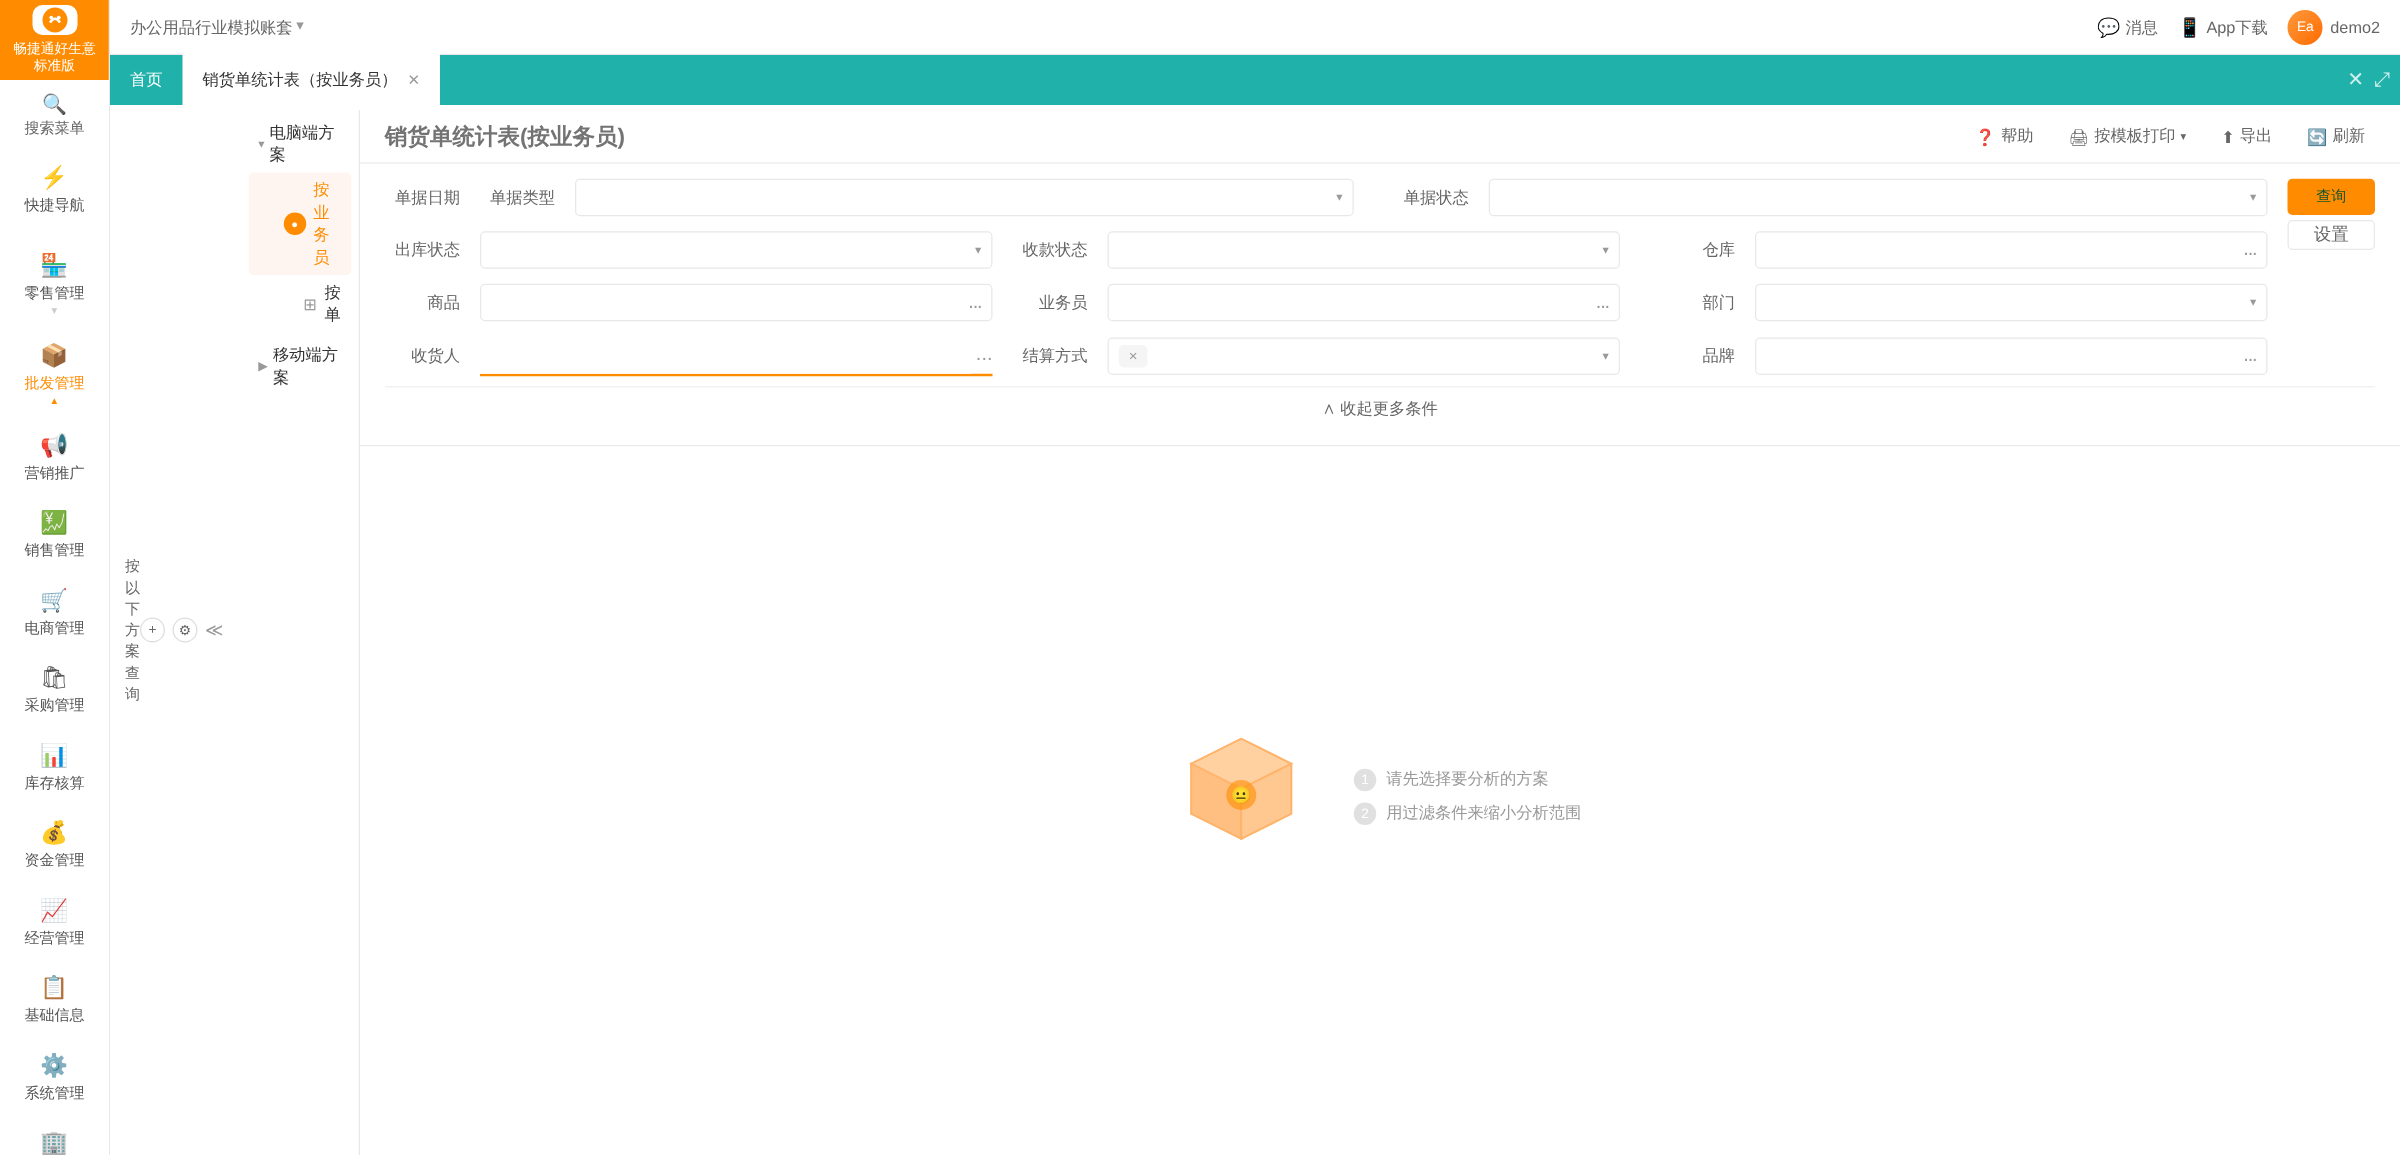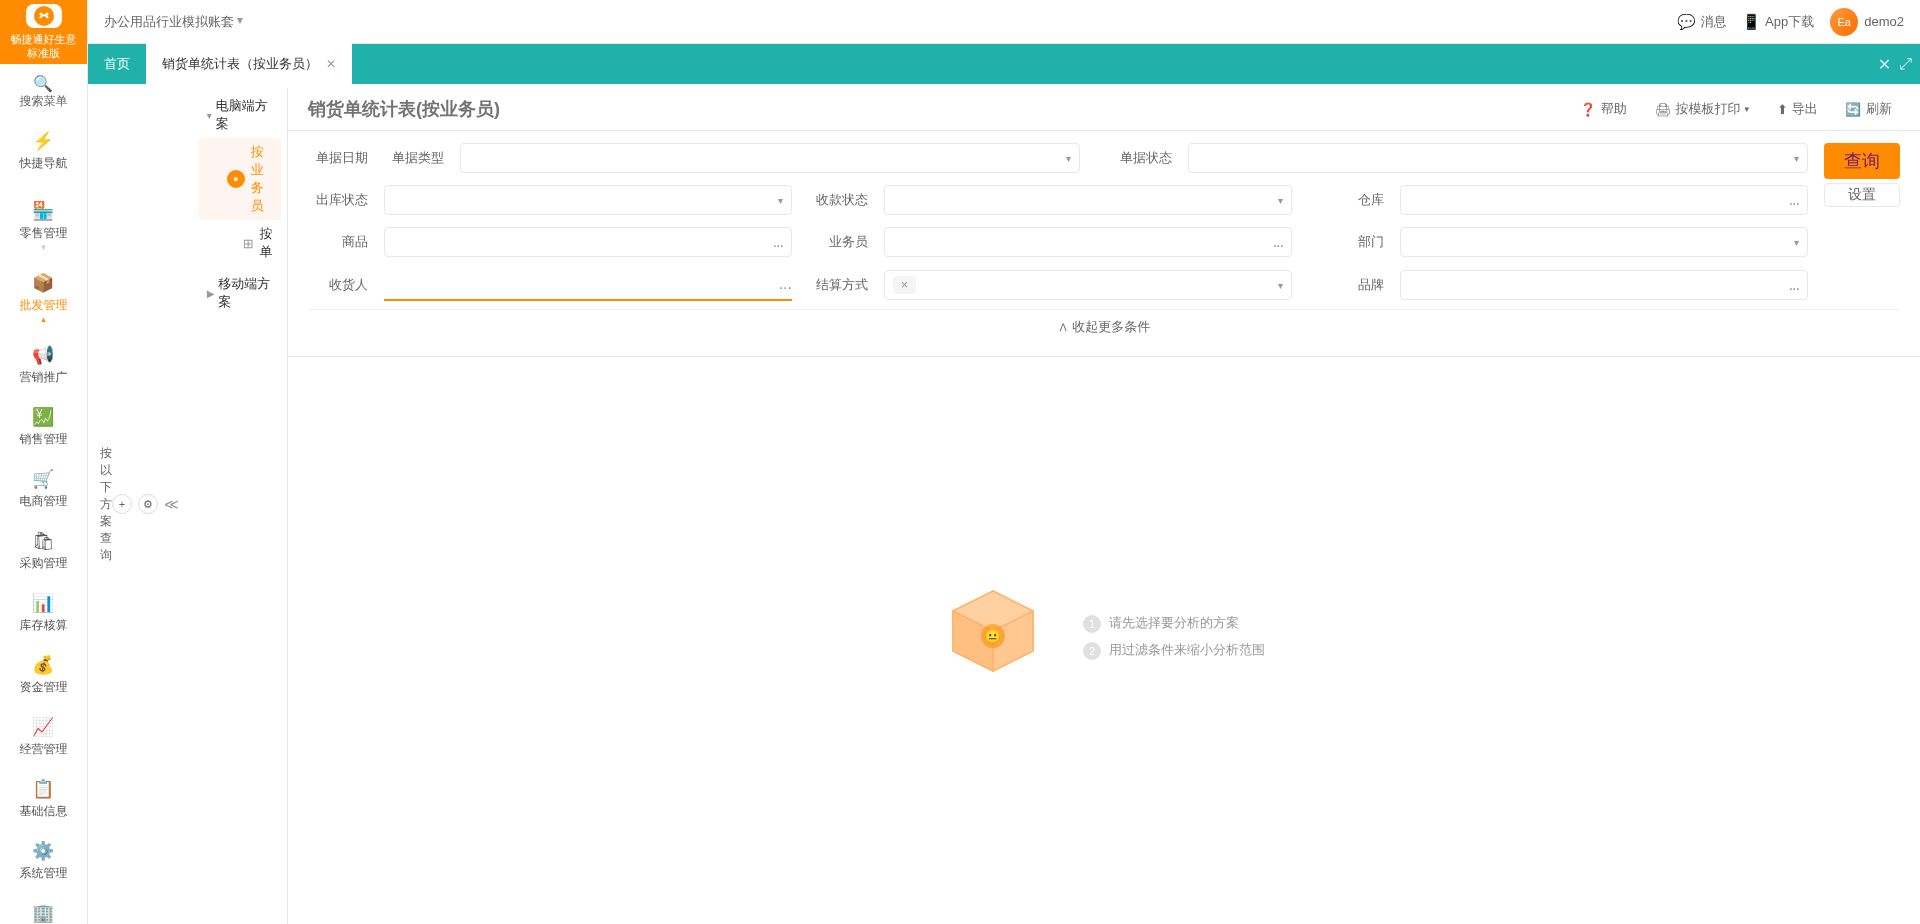"查询" .query-btn { color: #701a75 -> #14532d; font-size: 18px -> 12px }
